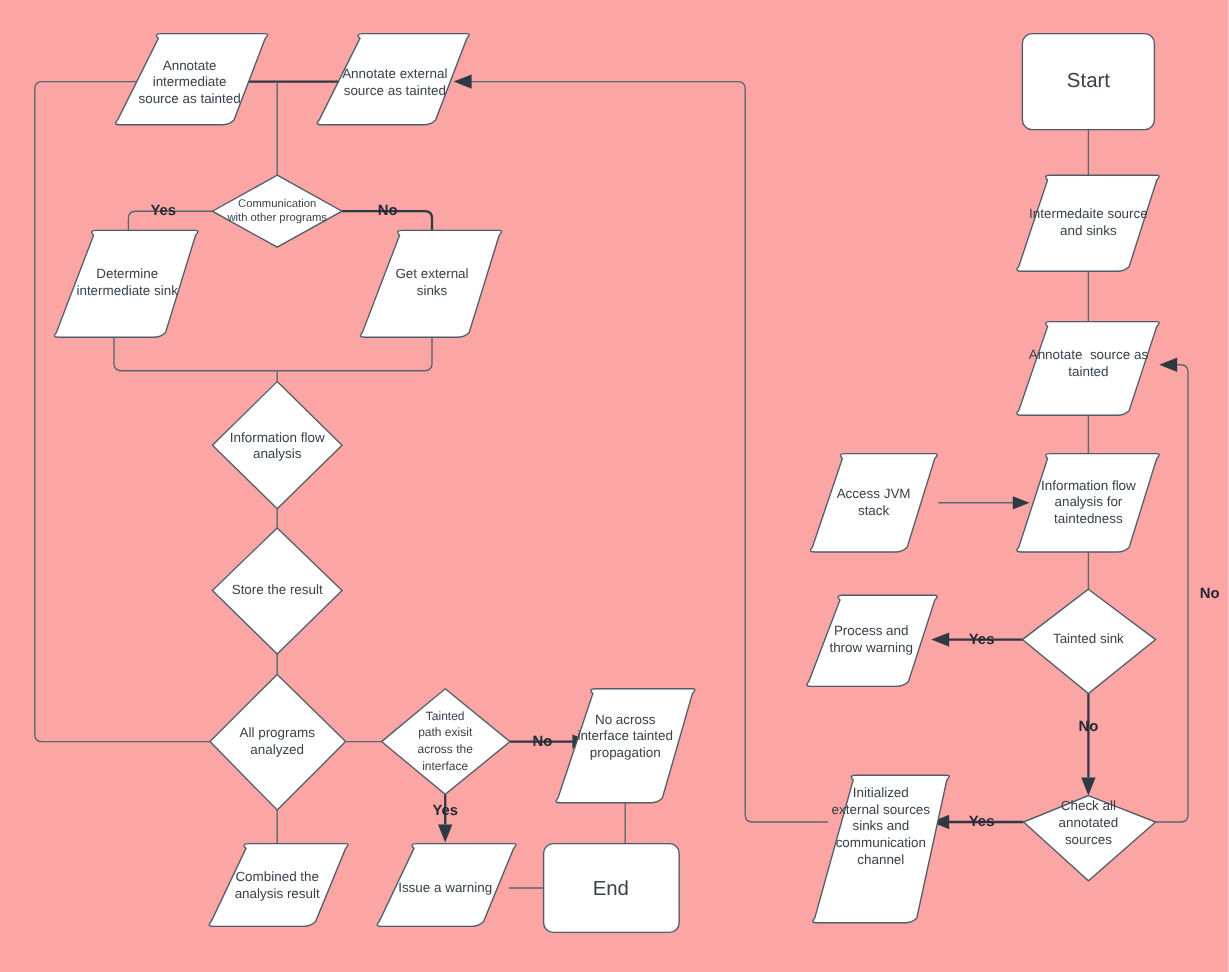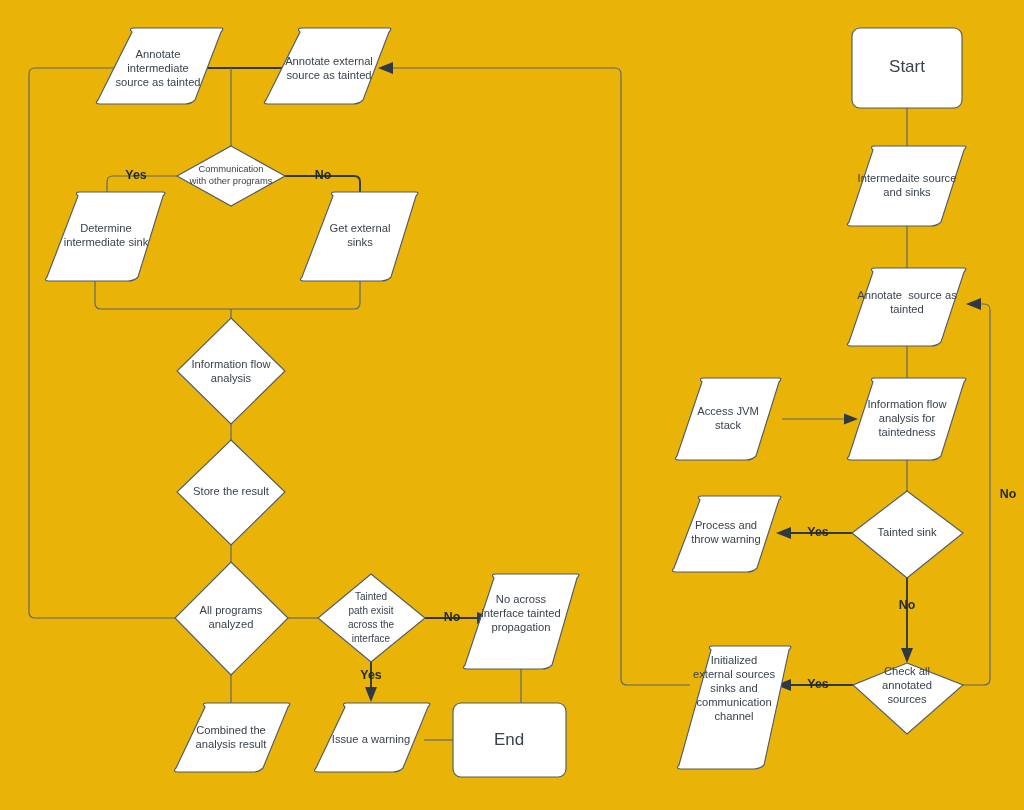"Annotate" #canvas-wrap { background: #eab308 -> #fca5a5 }
